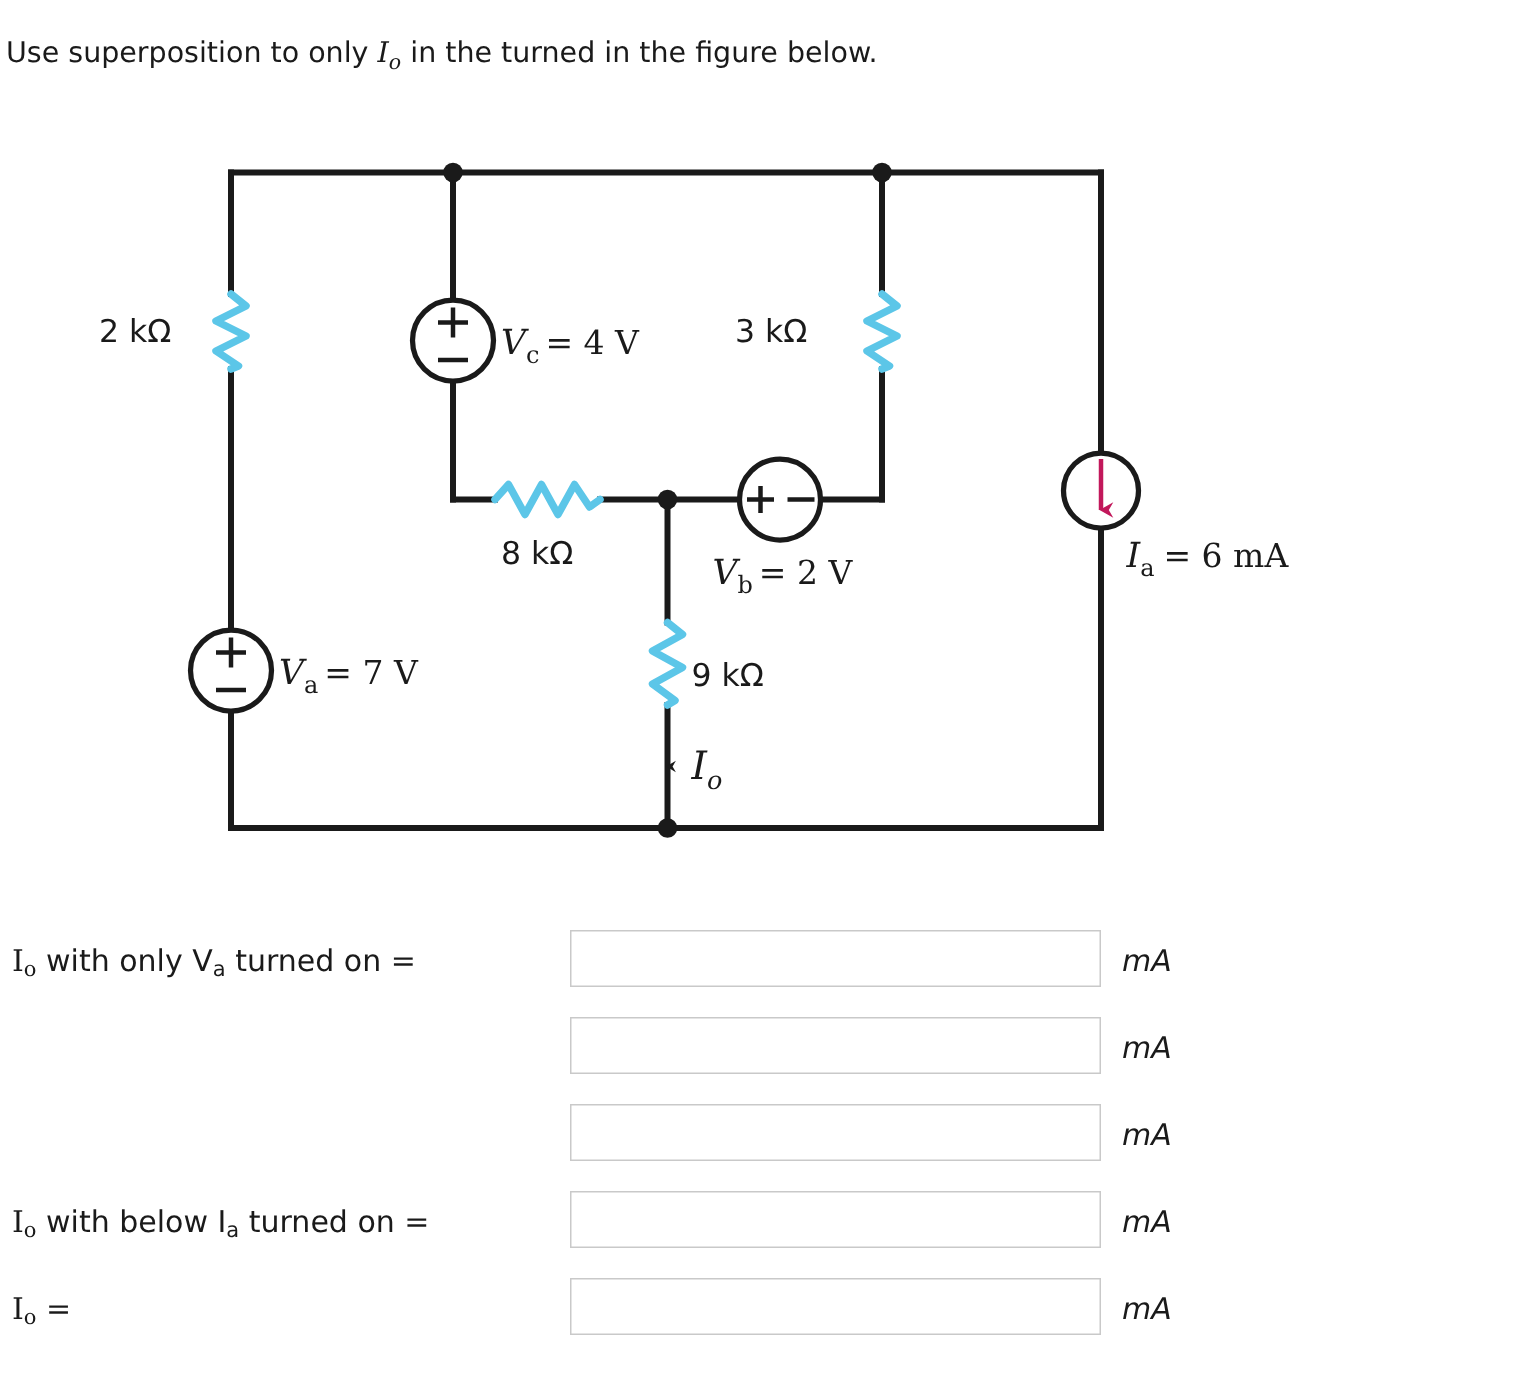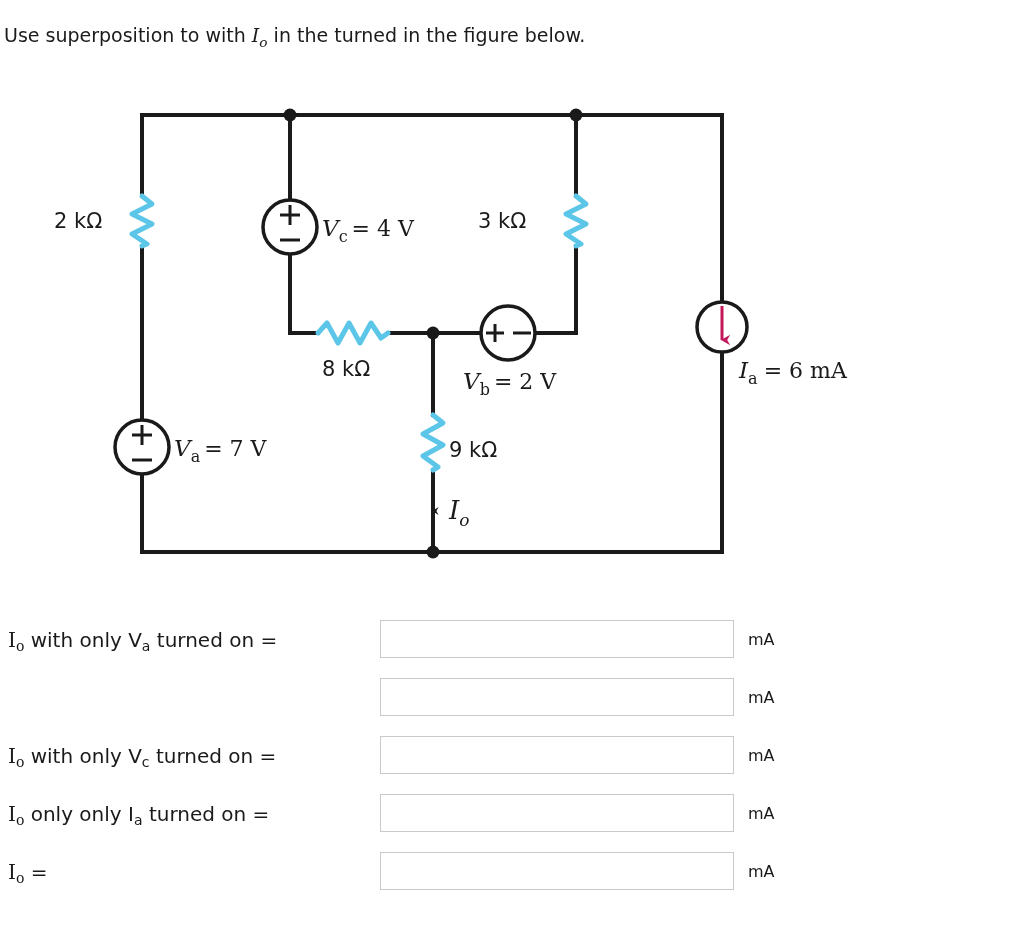"Use superposition to with" span { text: with -> only }
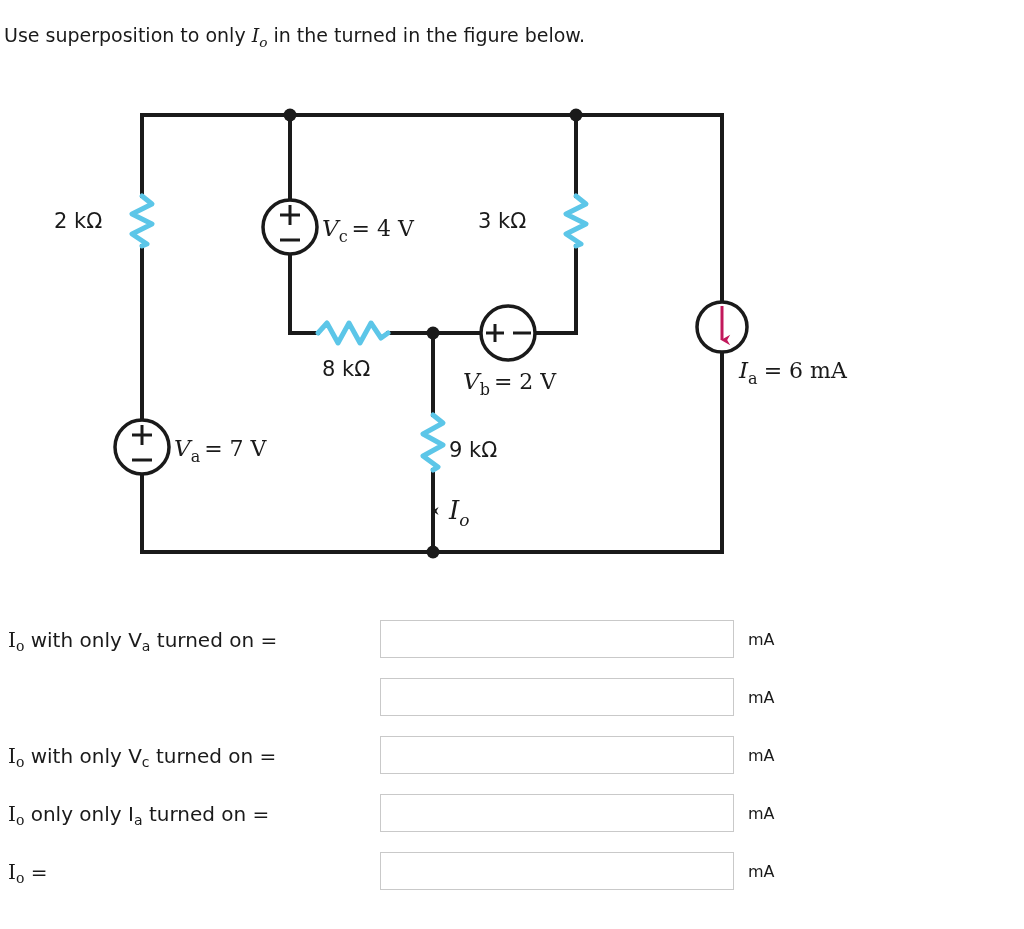"2 kΩ" #figure { padding-left: none -> 12px }
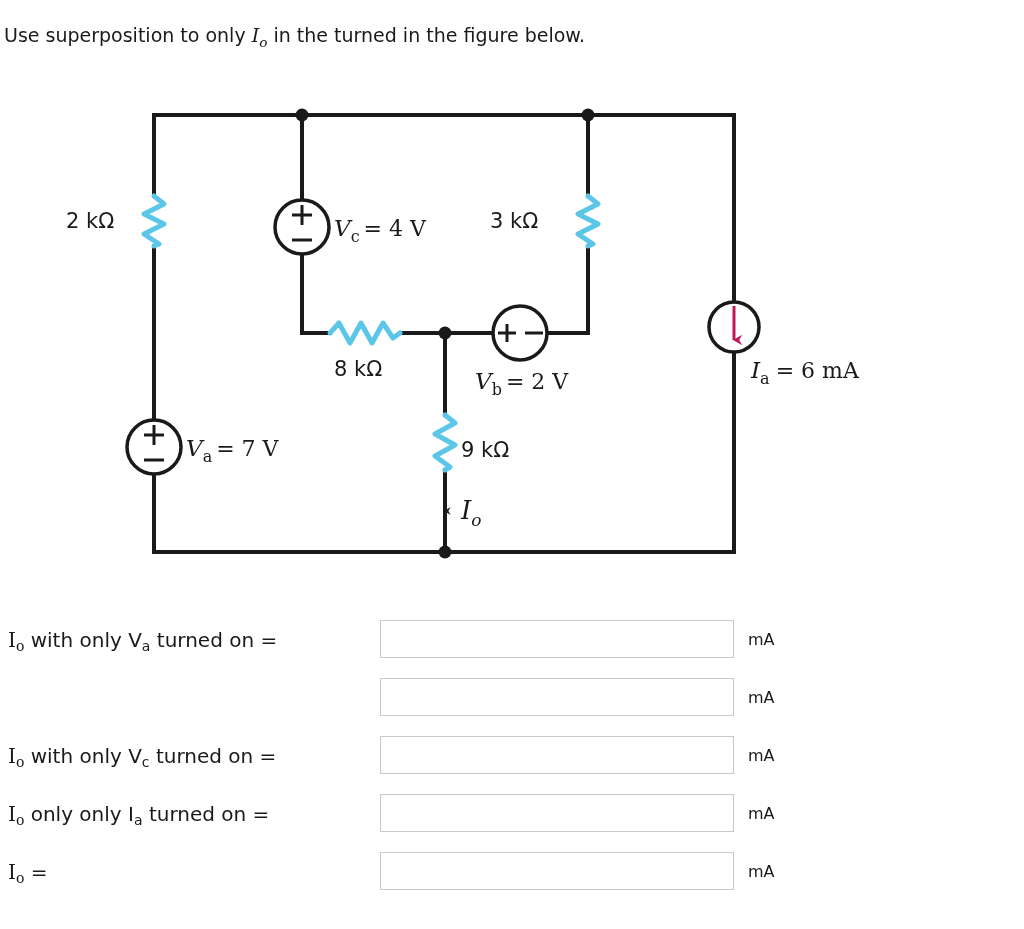"mA" .ans-unit { font-size: 16px -> 20px; font-style: none -> italic }
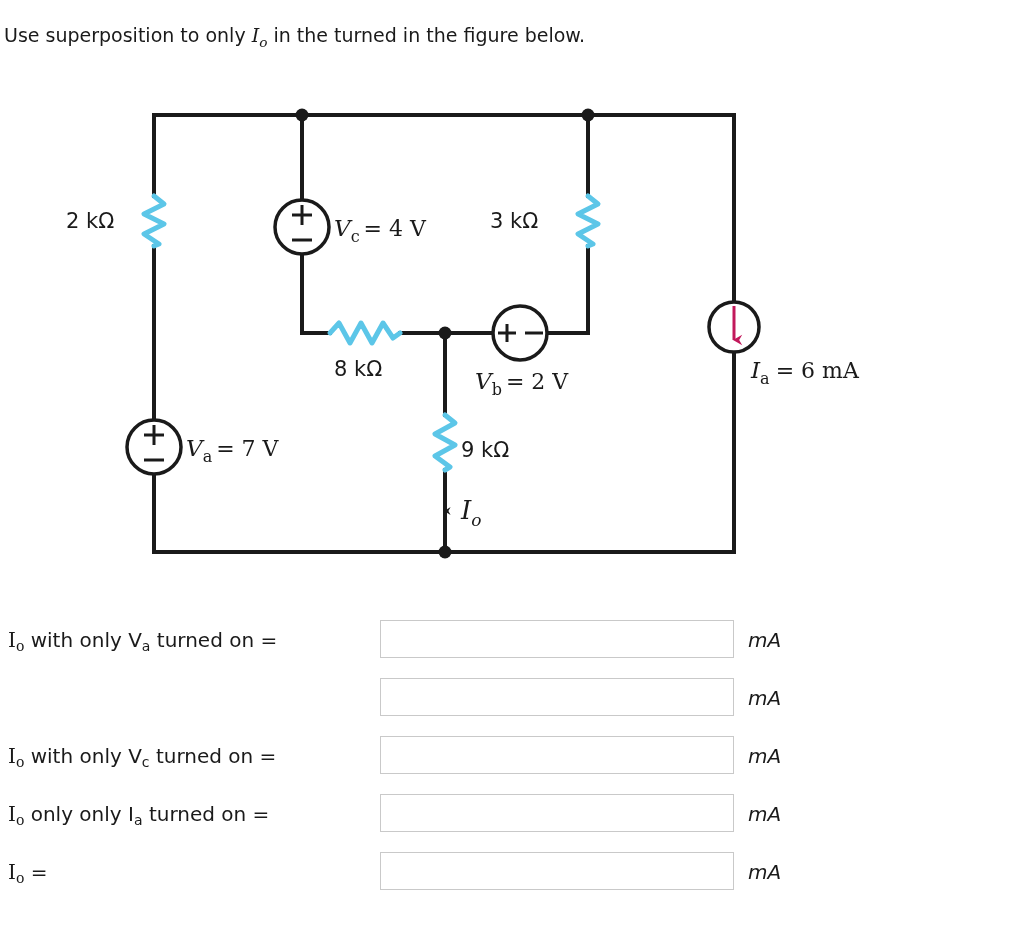"Io with only Vc turned" div.ans-label { html: <div><span>I</span><sub>o</sub><span> with only V</span><sub>c</sub><span> turned on =</span></div> -> none }
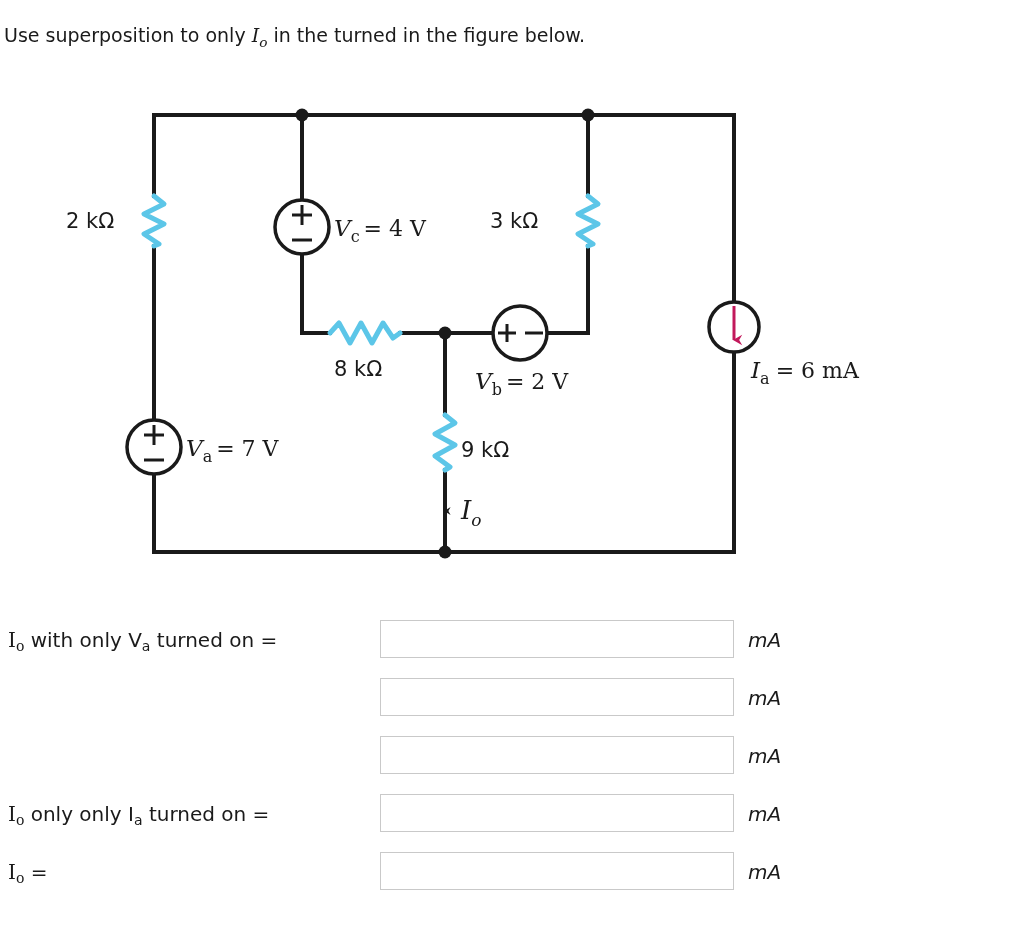"only only I" span { text: only only -> with below }
